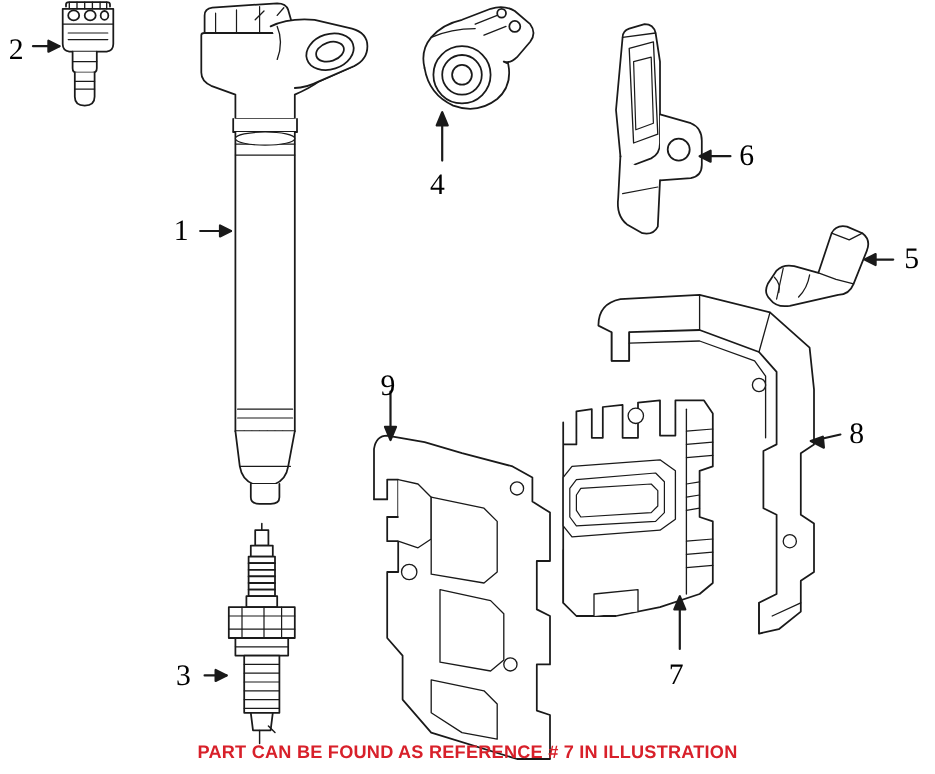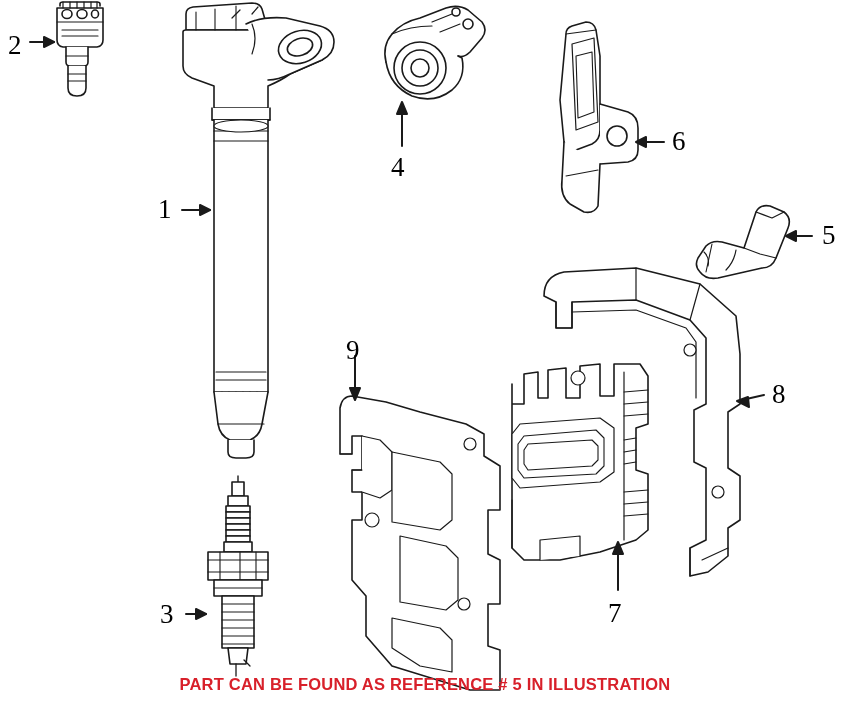"PART CAN BE FOUND AS" div { text: 5 -> 7 }
